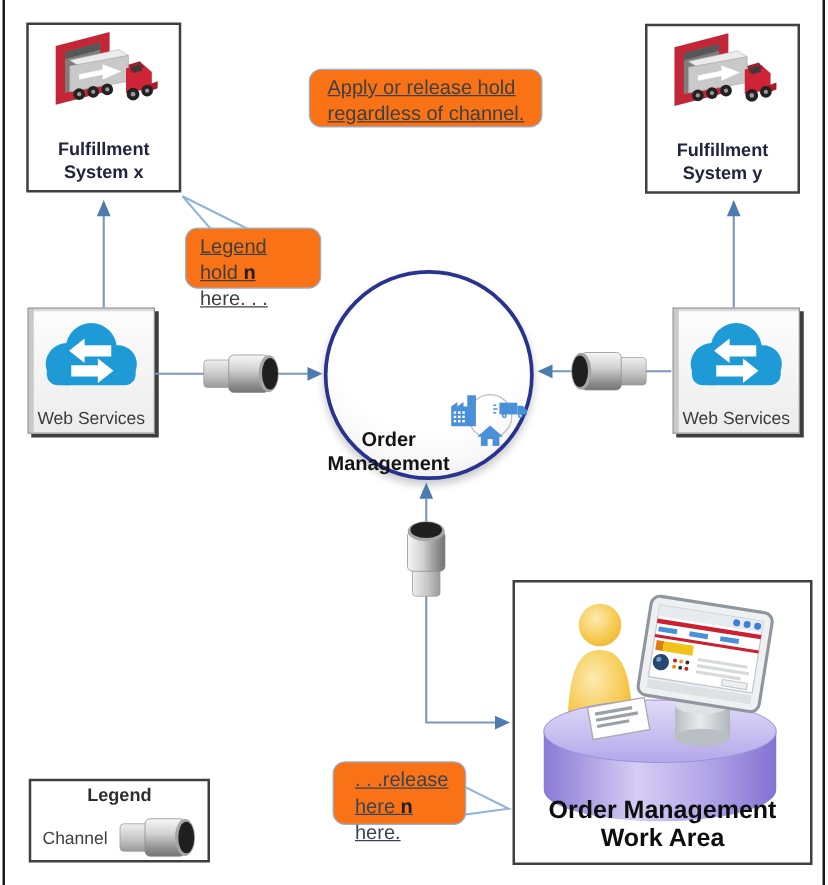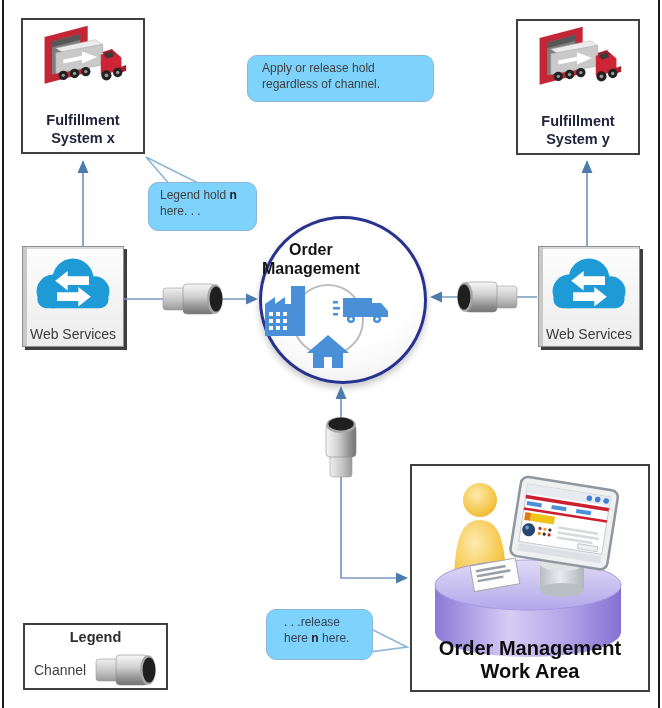"Apply or release hold" .callout { background: #7dd3fc -> #f97316; font-size: 12px -> 16px; text-decoration: none -> underline }
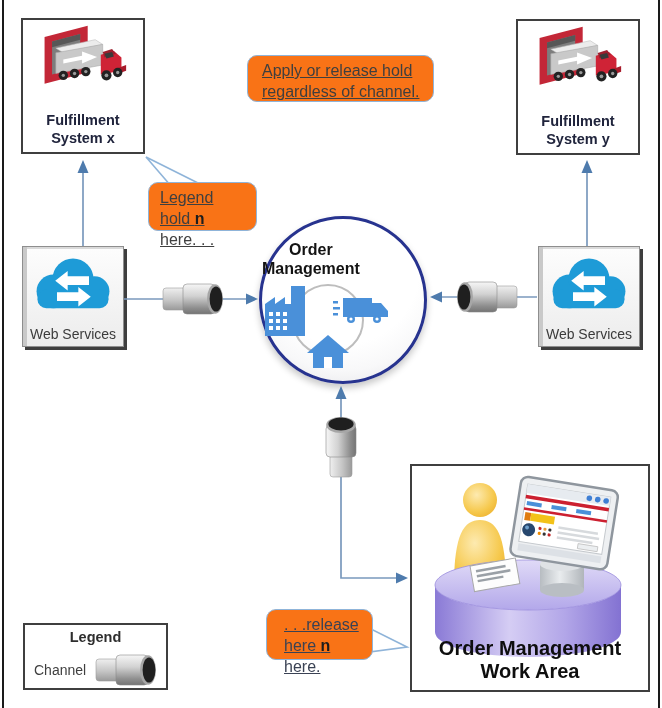"Order" .om-circle { align-items: flex-start -> flex-end; flex-direction: column -> row }
